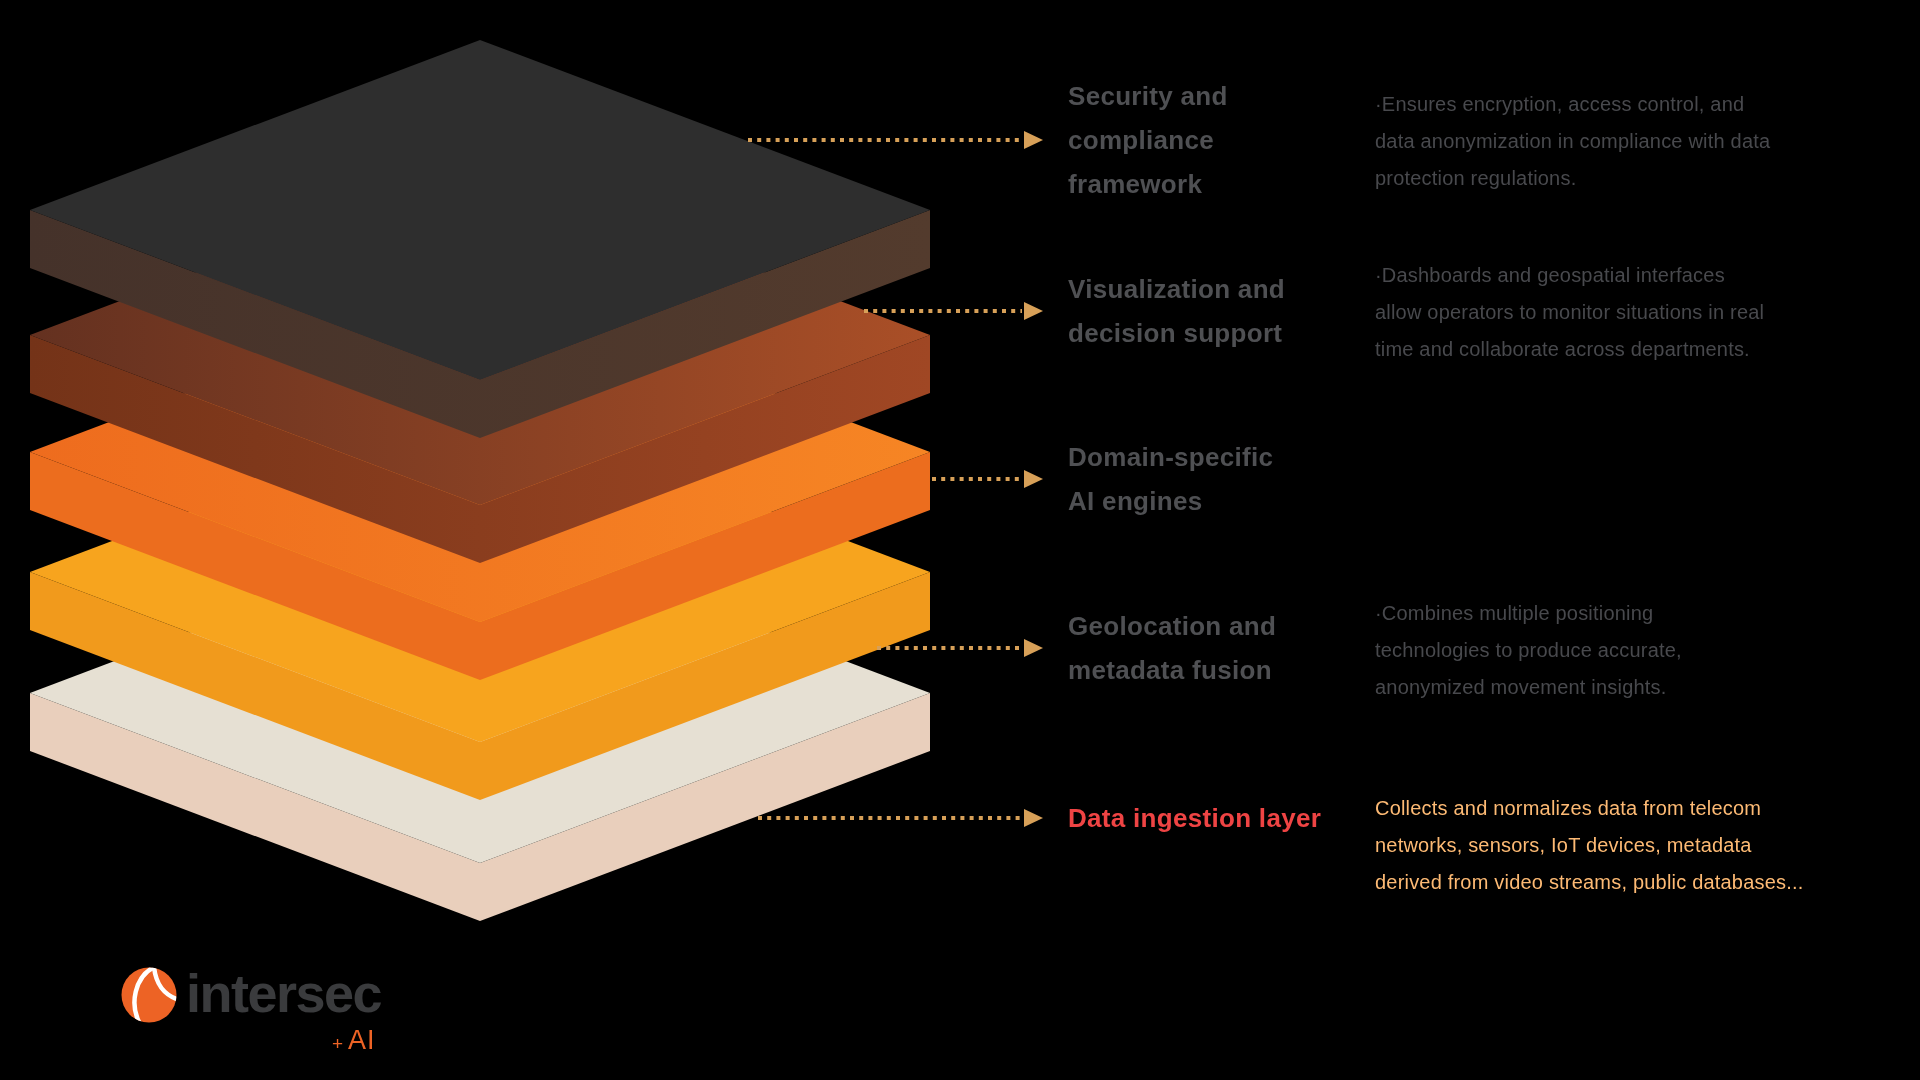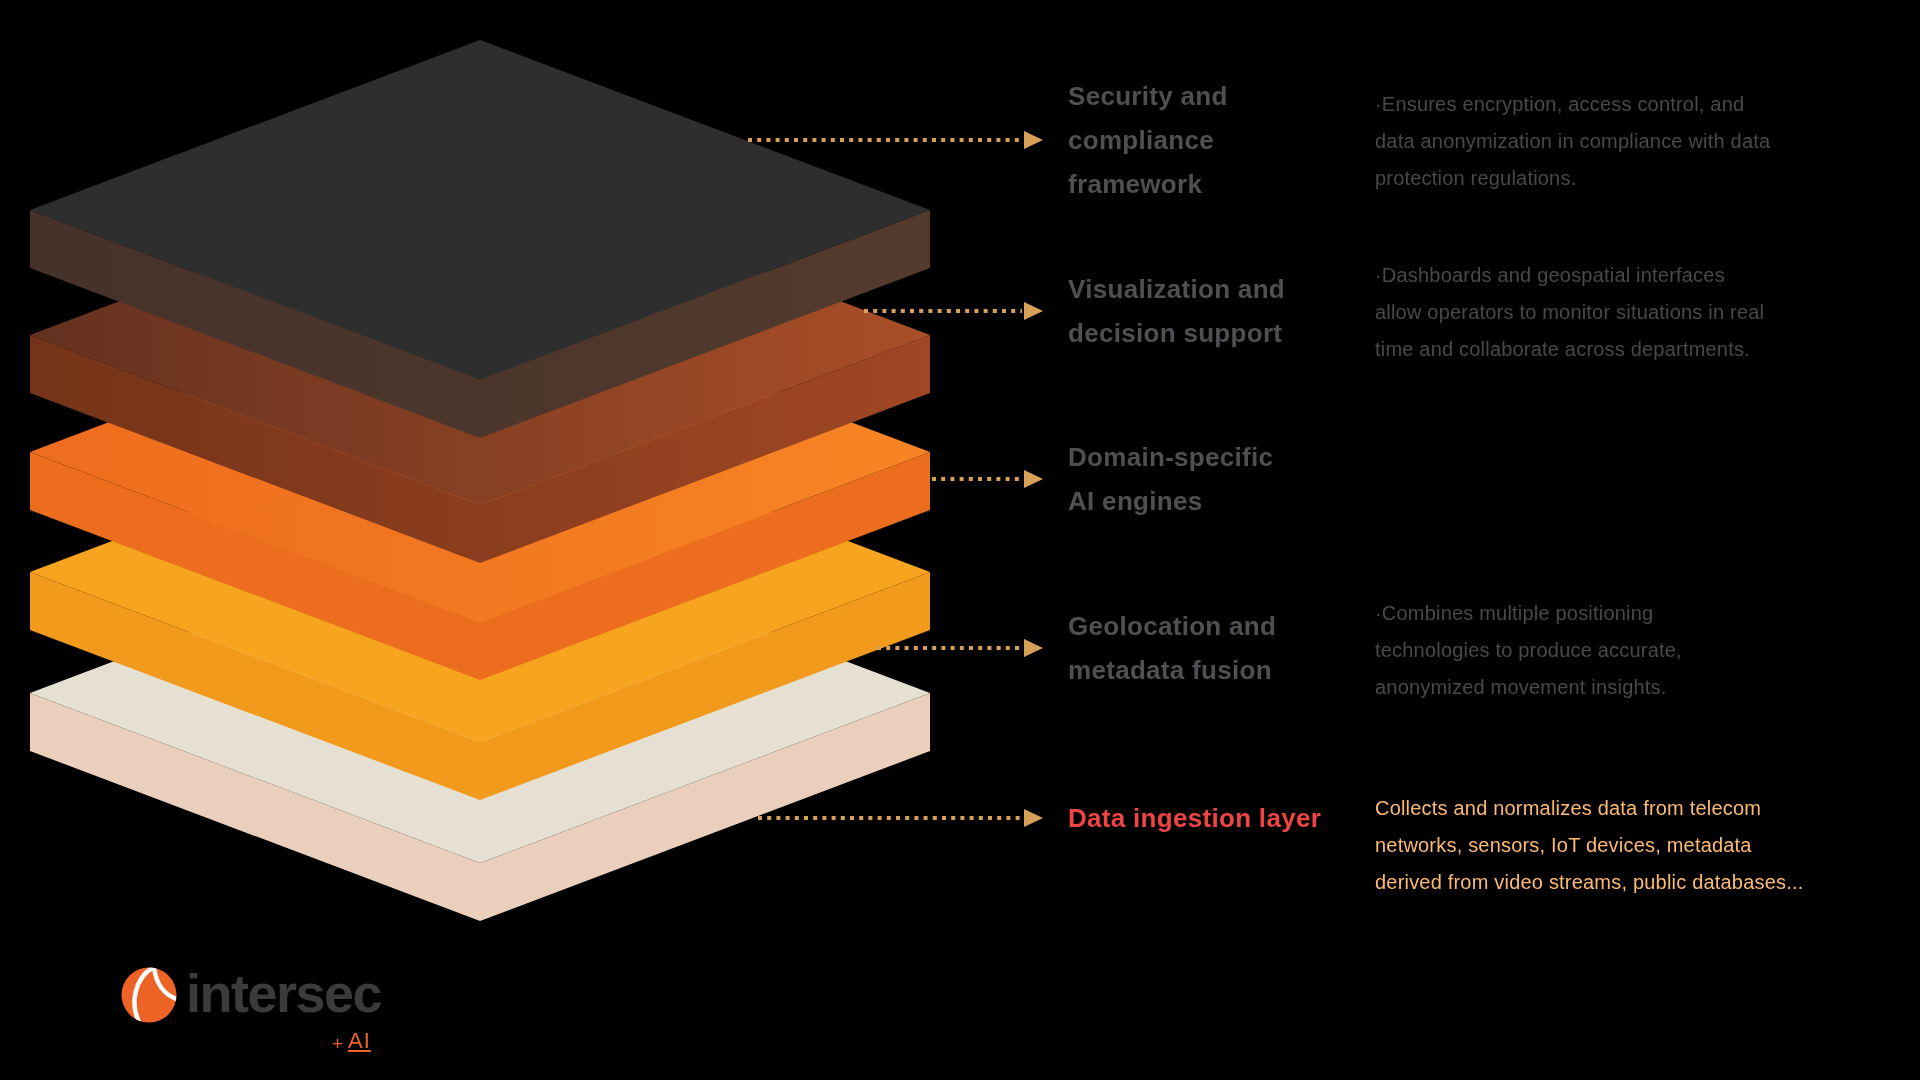"AI" .logo-ai .ai { font-size: 22px -> 27px; text-decoration: underline -> none }
